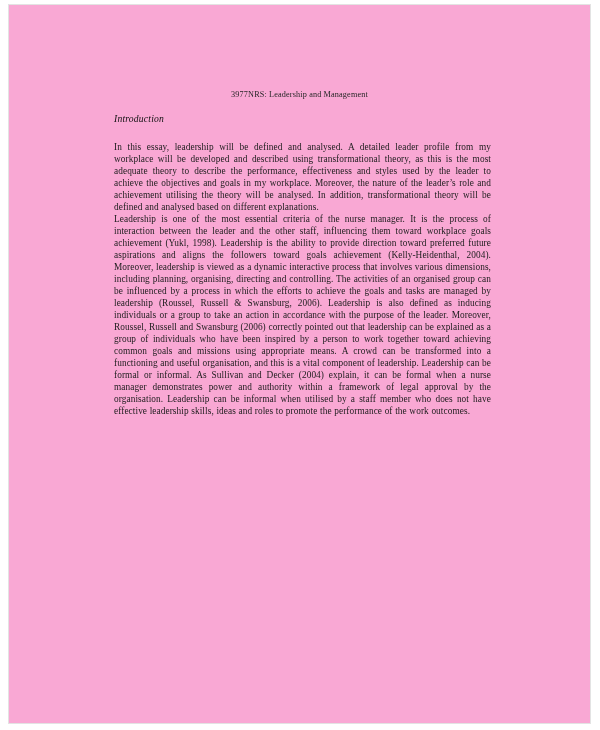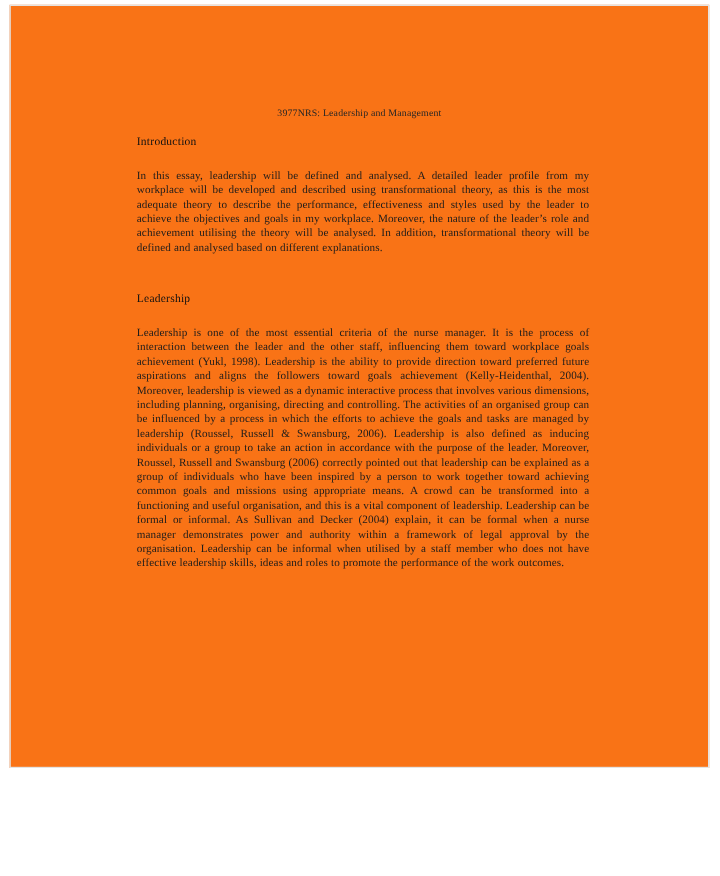"3977NRS: Leadership and Management" .page { background: #f97316 -> #f9a8d4; height: 636px -> 720px }
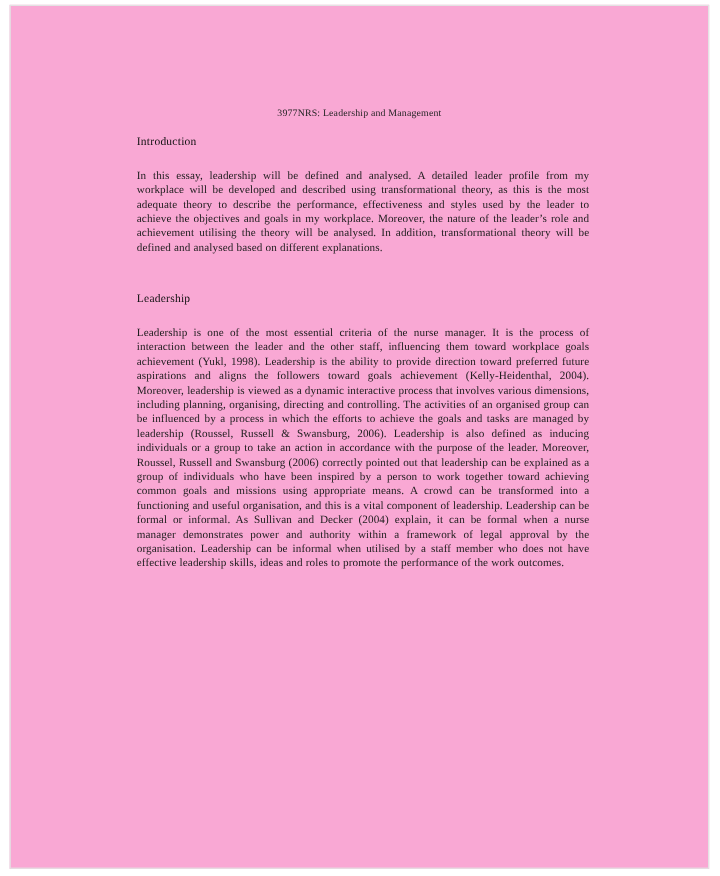"Introduction" .section-heading { font-style: none -> italic }
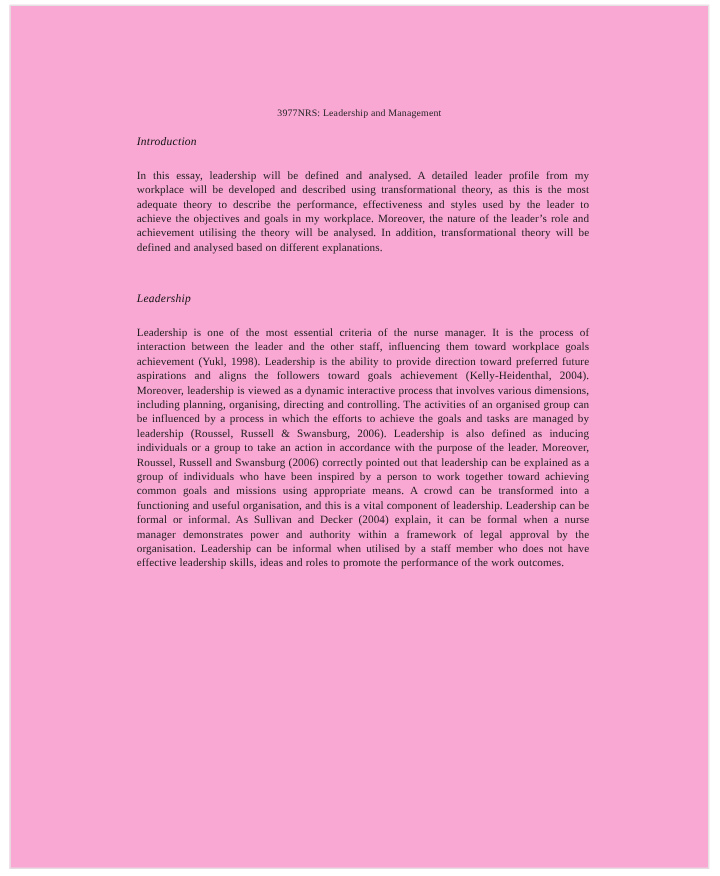"Leadership" h2.section-heading { html: <h2>Leadership</h2> -> none }
